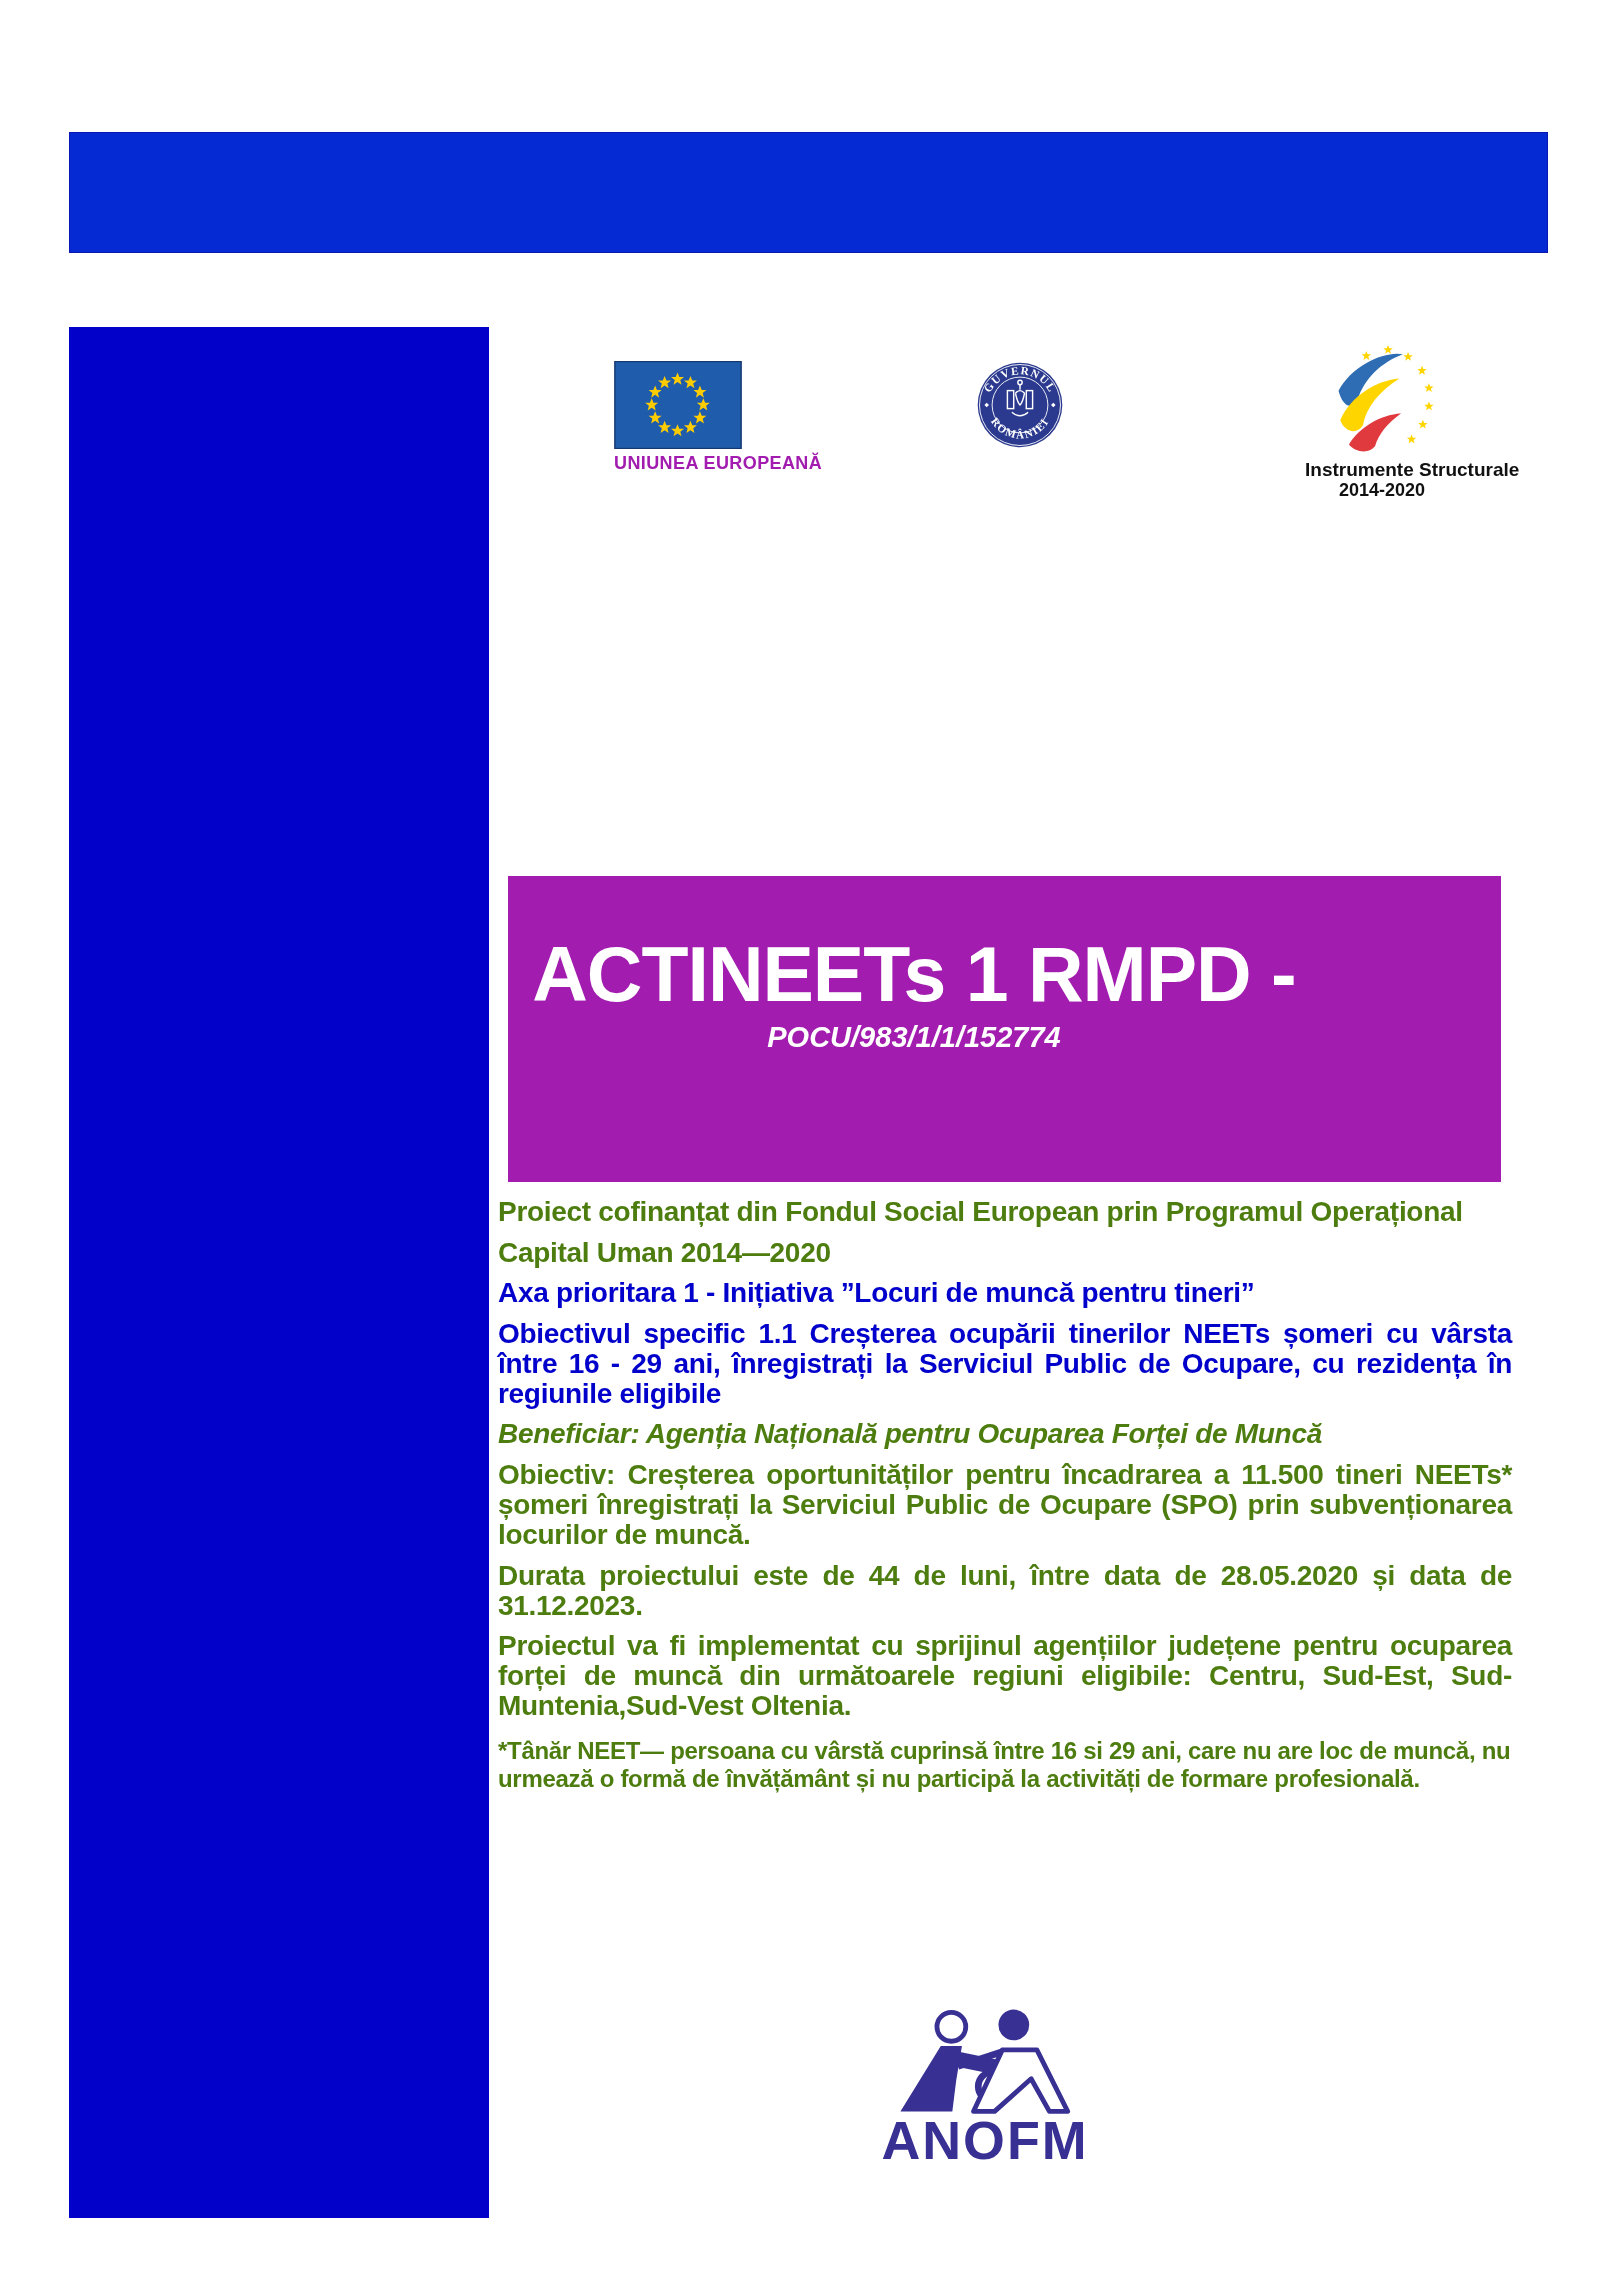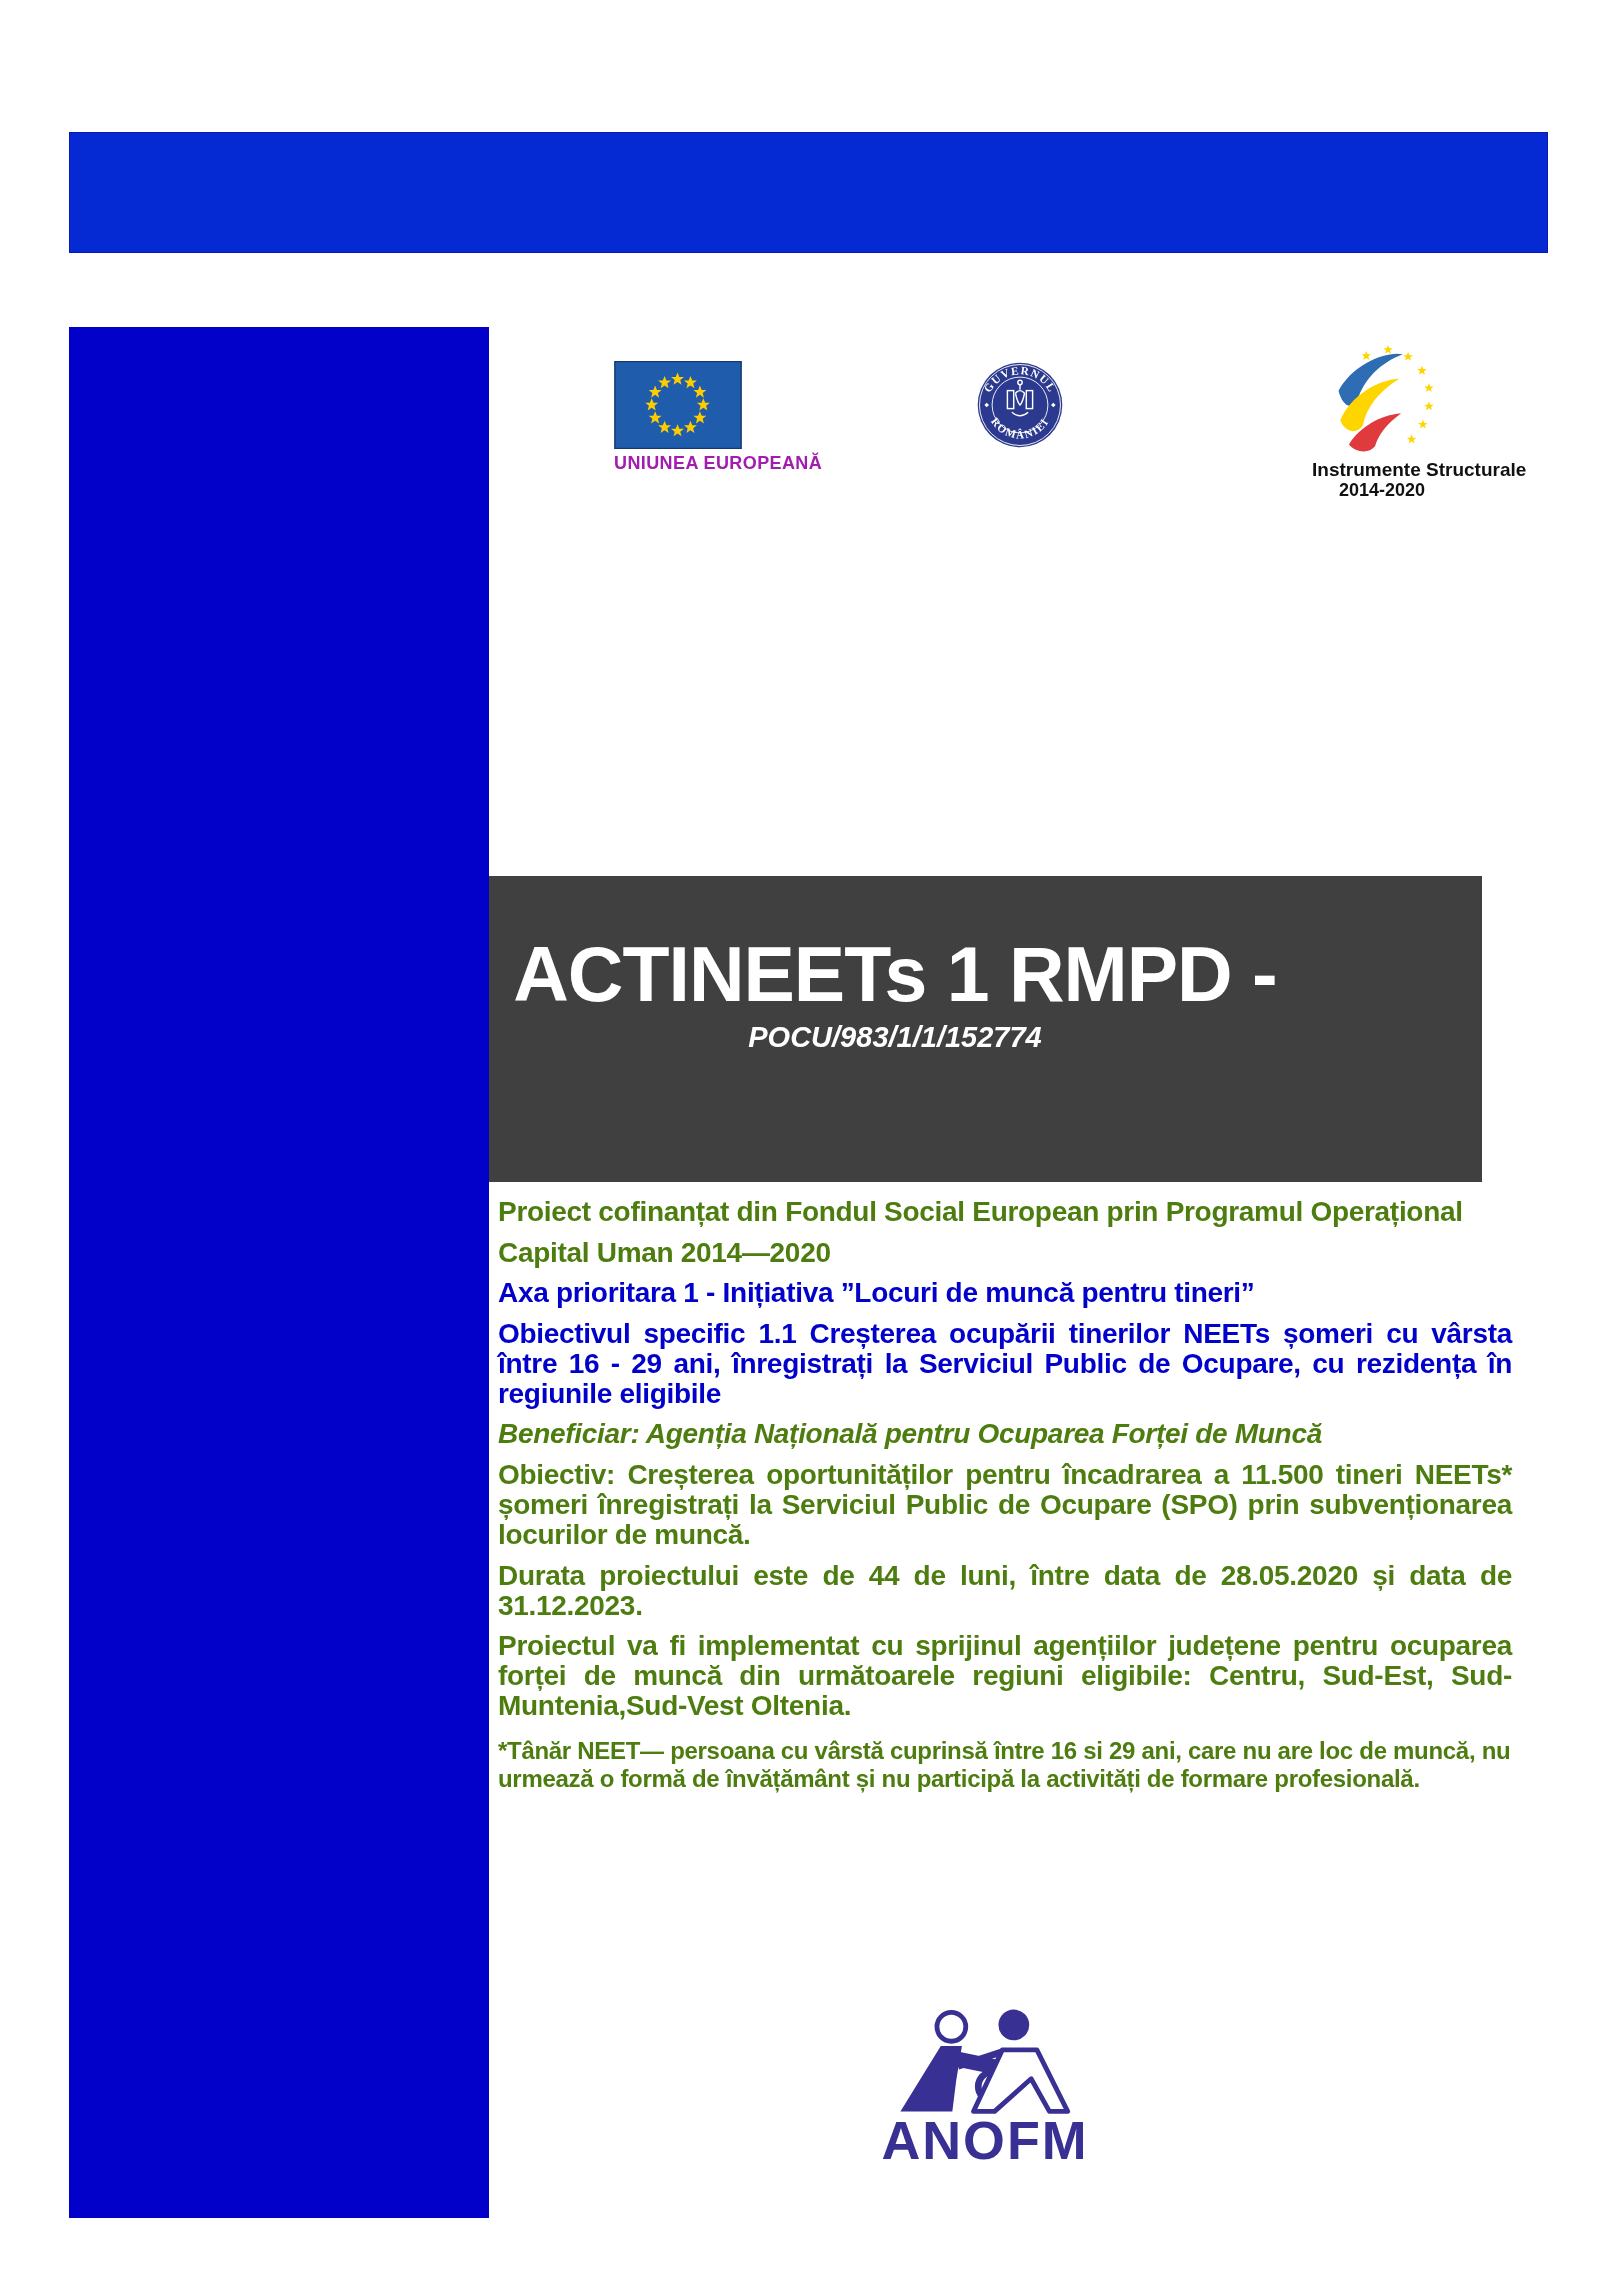"Instrumente Structurale" .is-label { margin-left: 7px -> none }
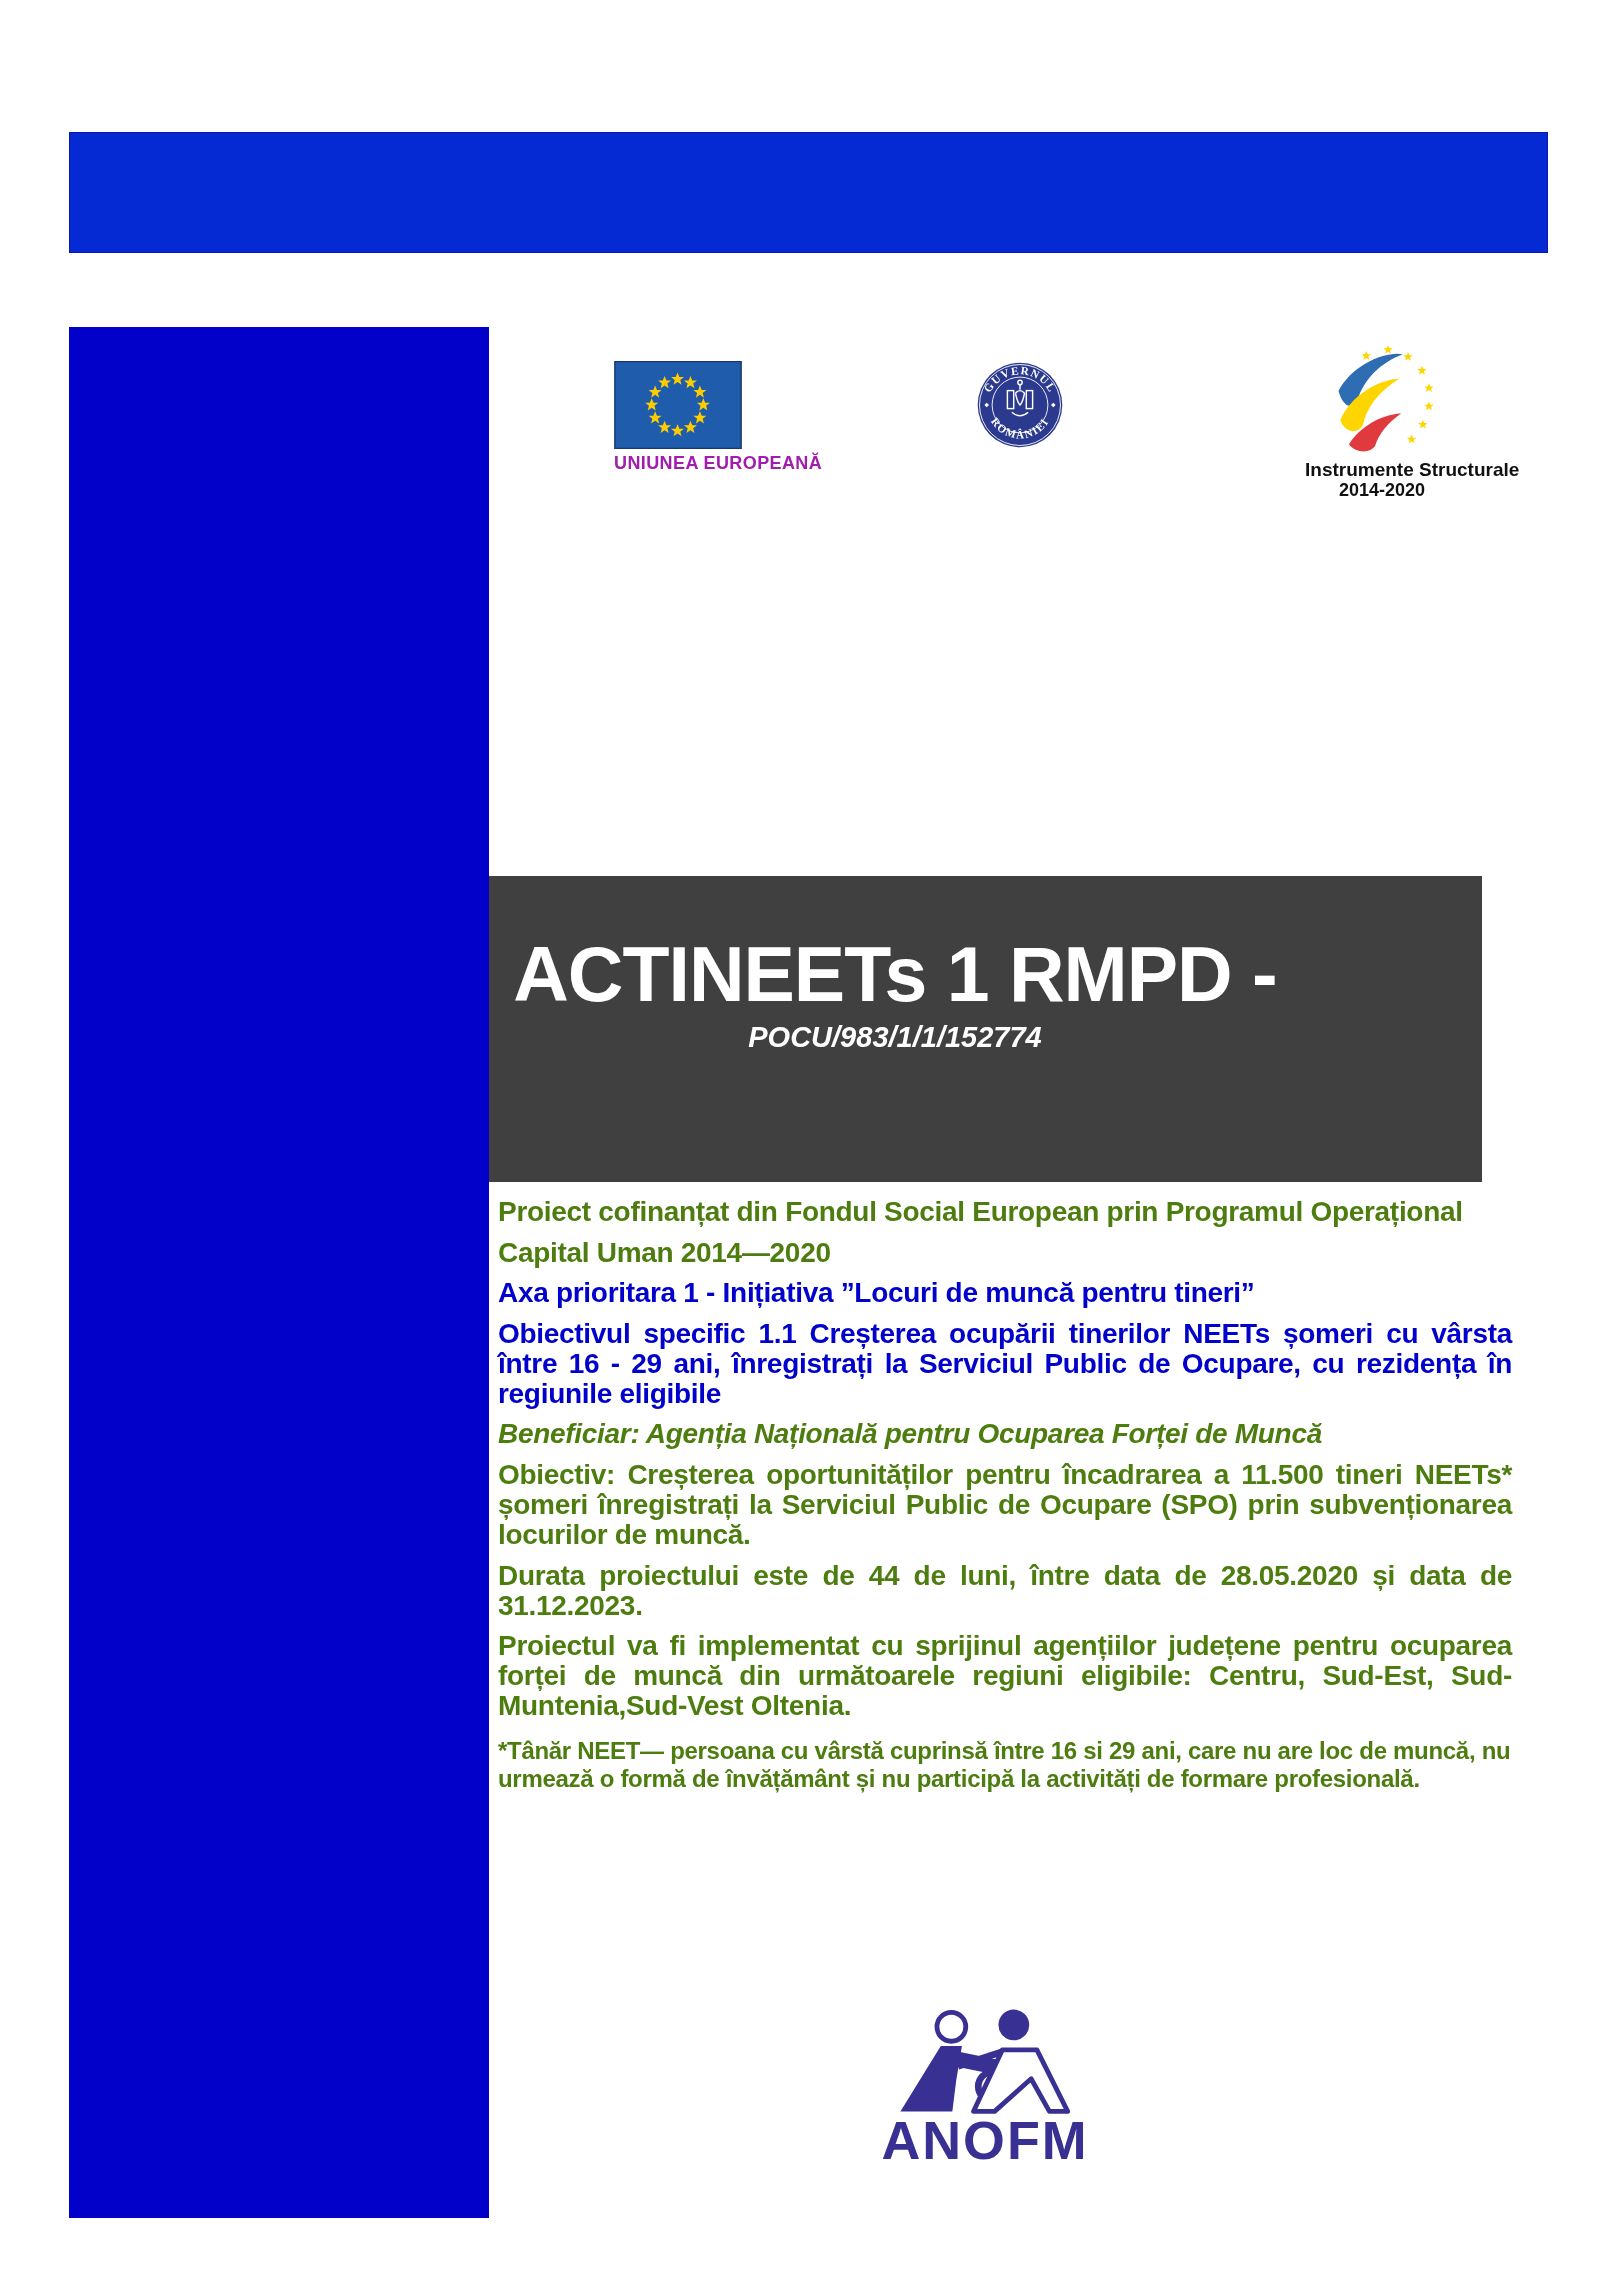"ACTINEETs 1 RMPD -" .title-box { background: #404040 -> #a21caf; left: 489px -> 508px }
